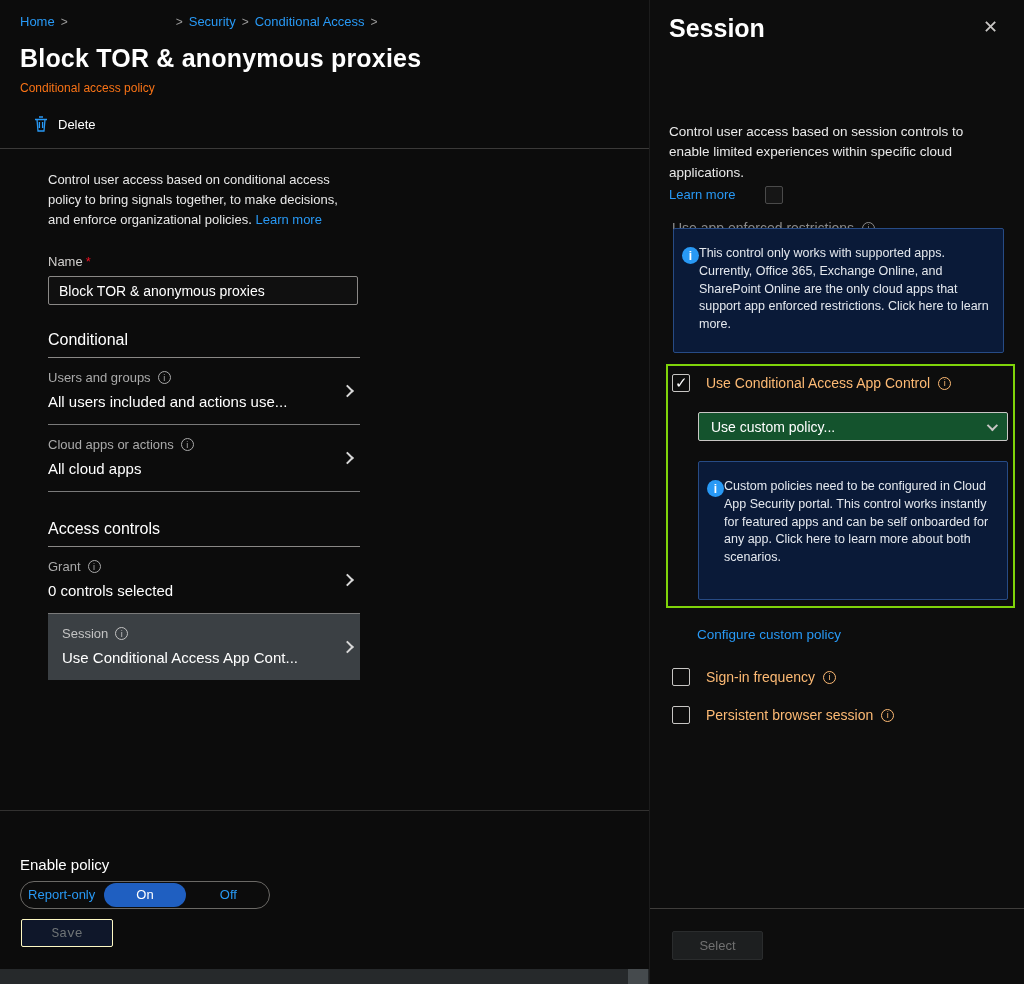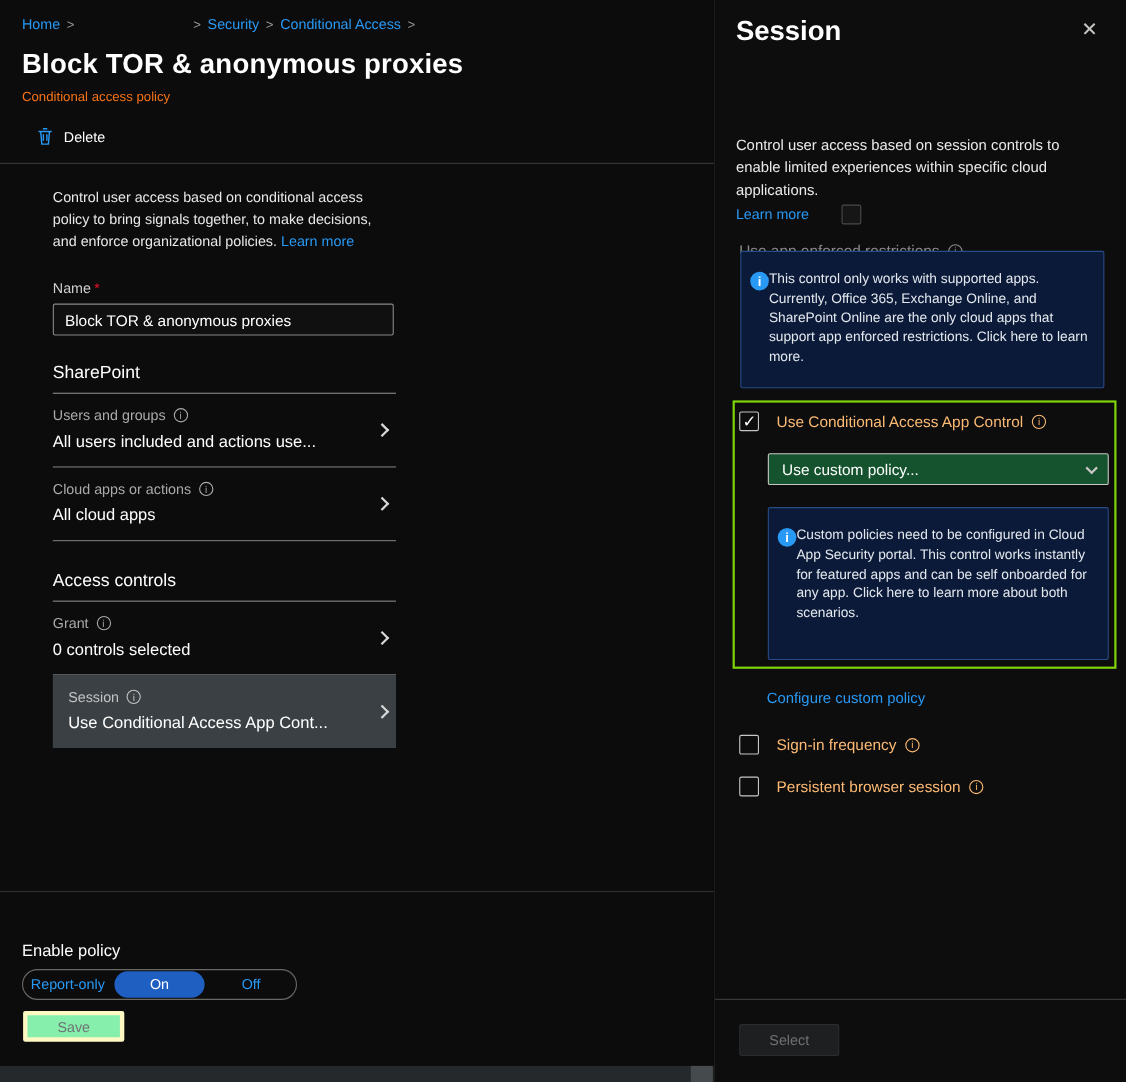"SharePoint" div.section-header { text: SharePoint -> Conditional }
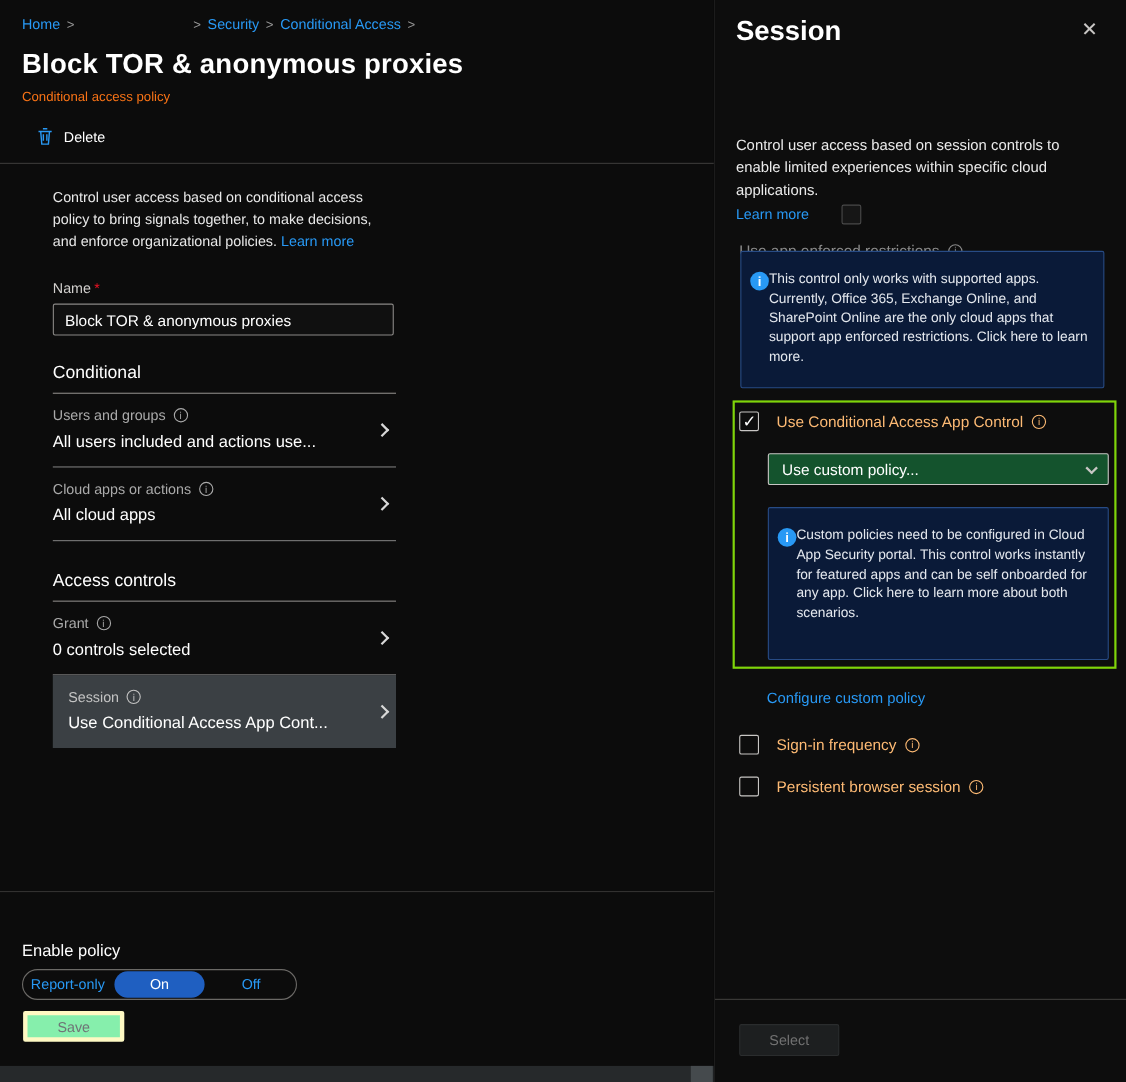"Save" .save-btn { background: #86efac -> #0f172a; border: 4px solid #fef9c3 -> 1px solid #fef9c3; font-family: Liberation Sans, sans-serif -> Liberation Mono, monospace }
